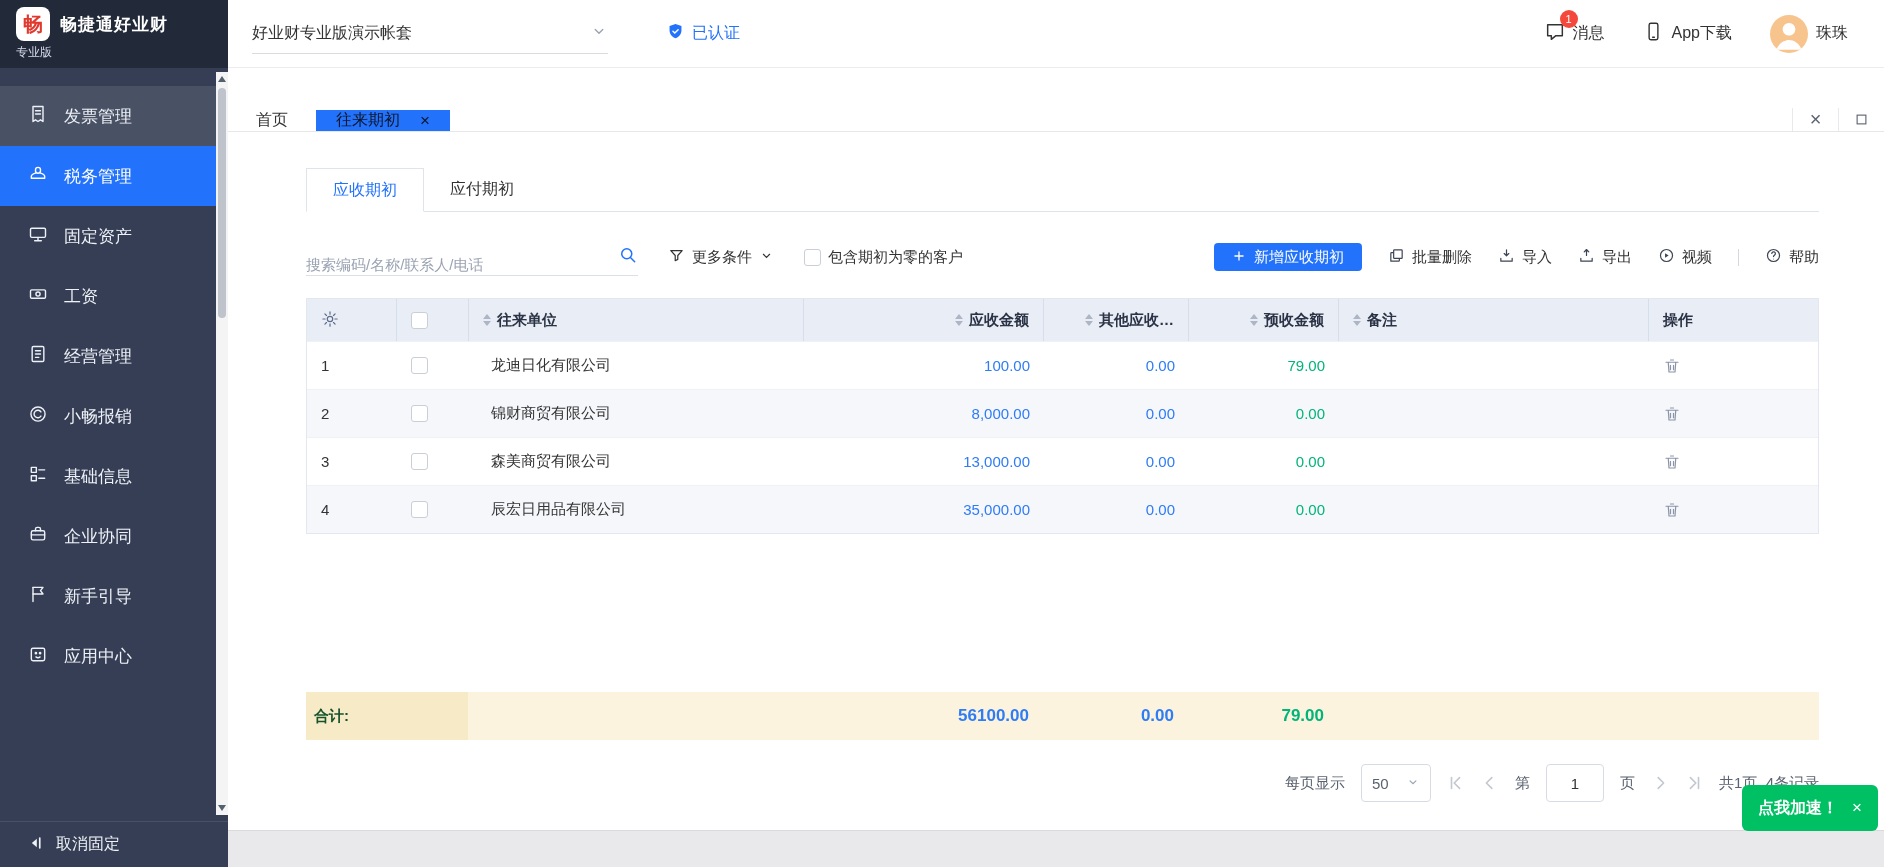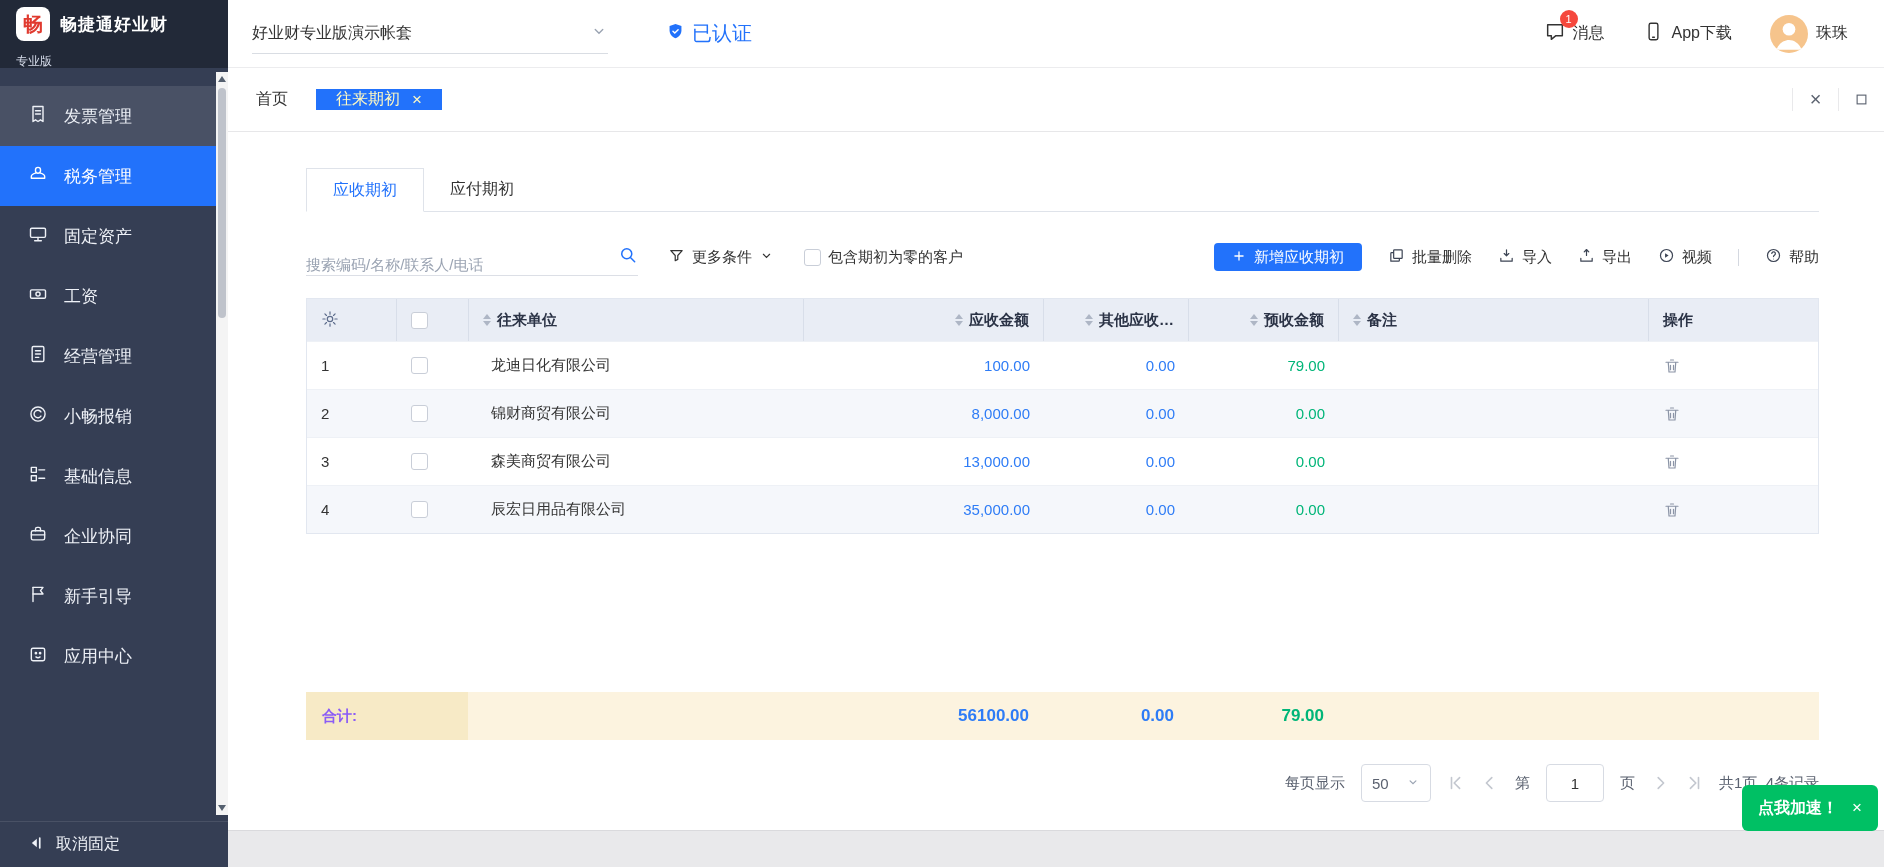"已认证" .cert { font-size: 20px -> 16px }
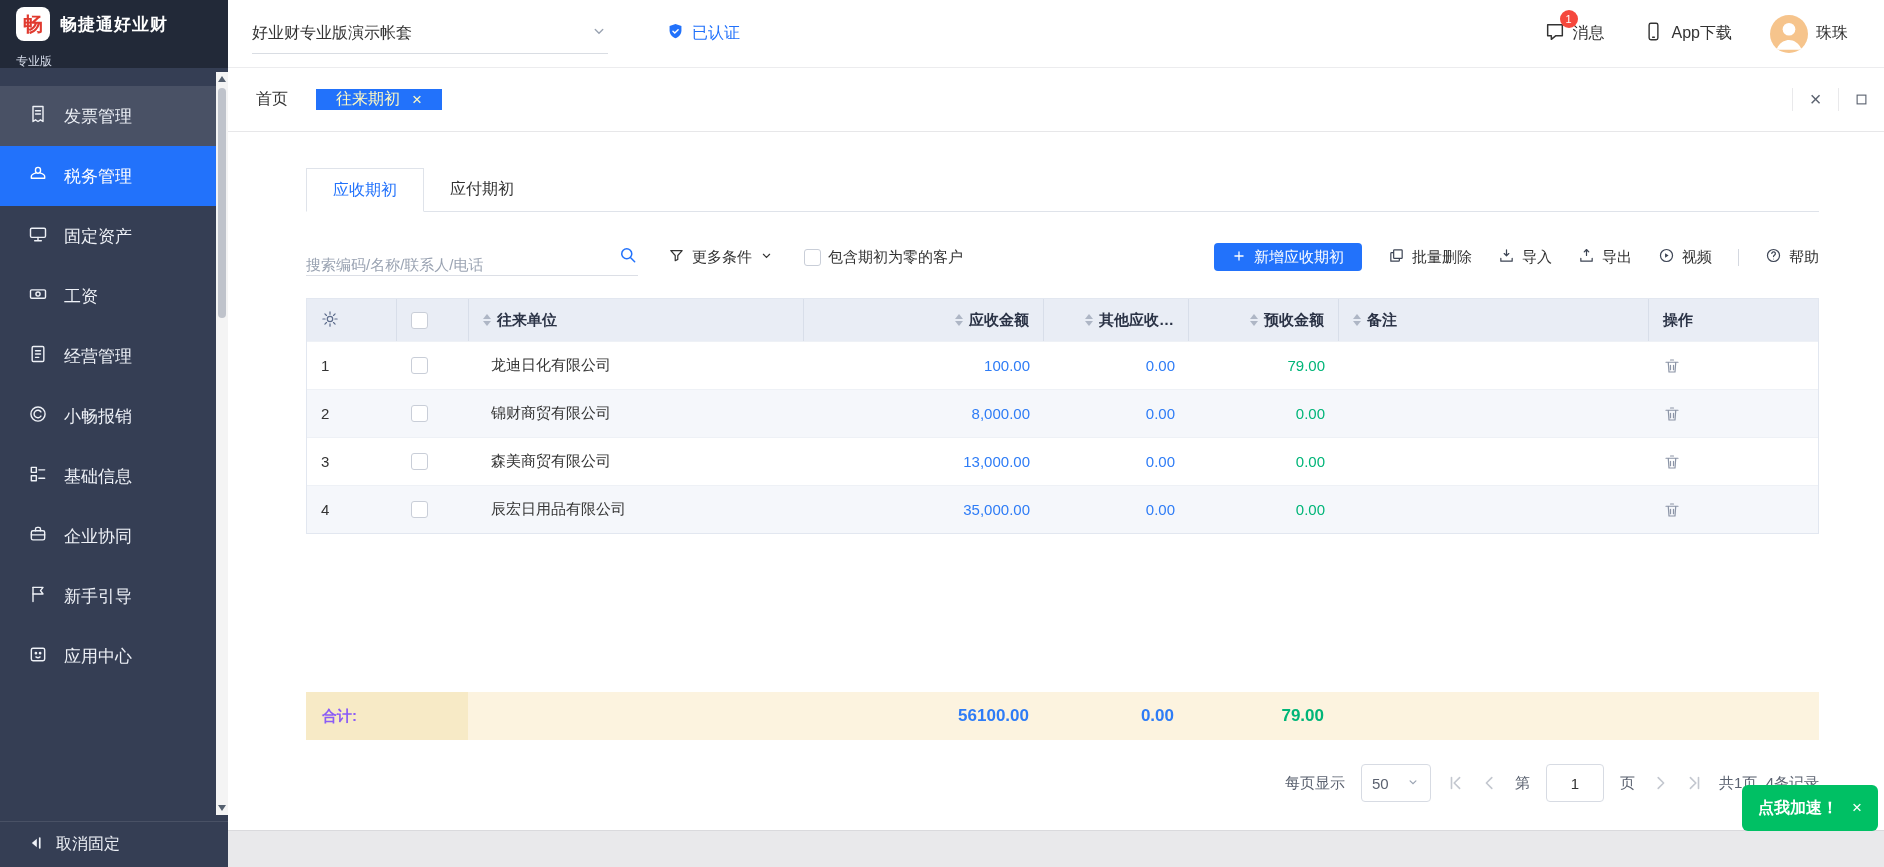"专业版" .logo-sub { margin-top: 12px -> 3px }
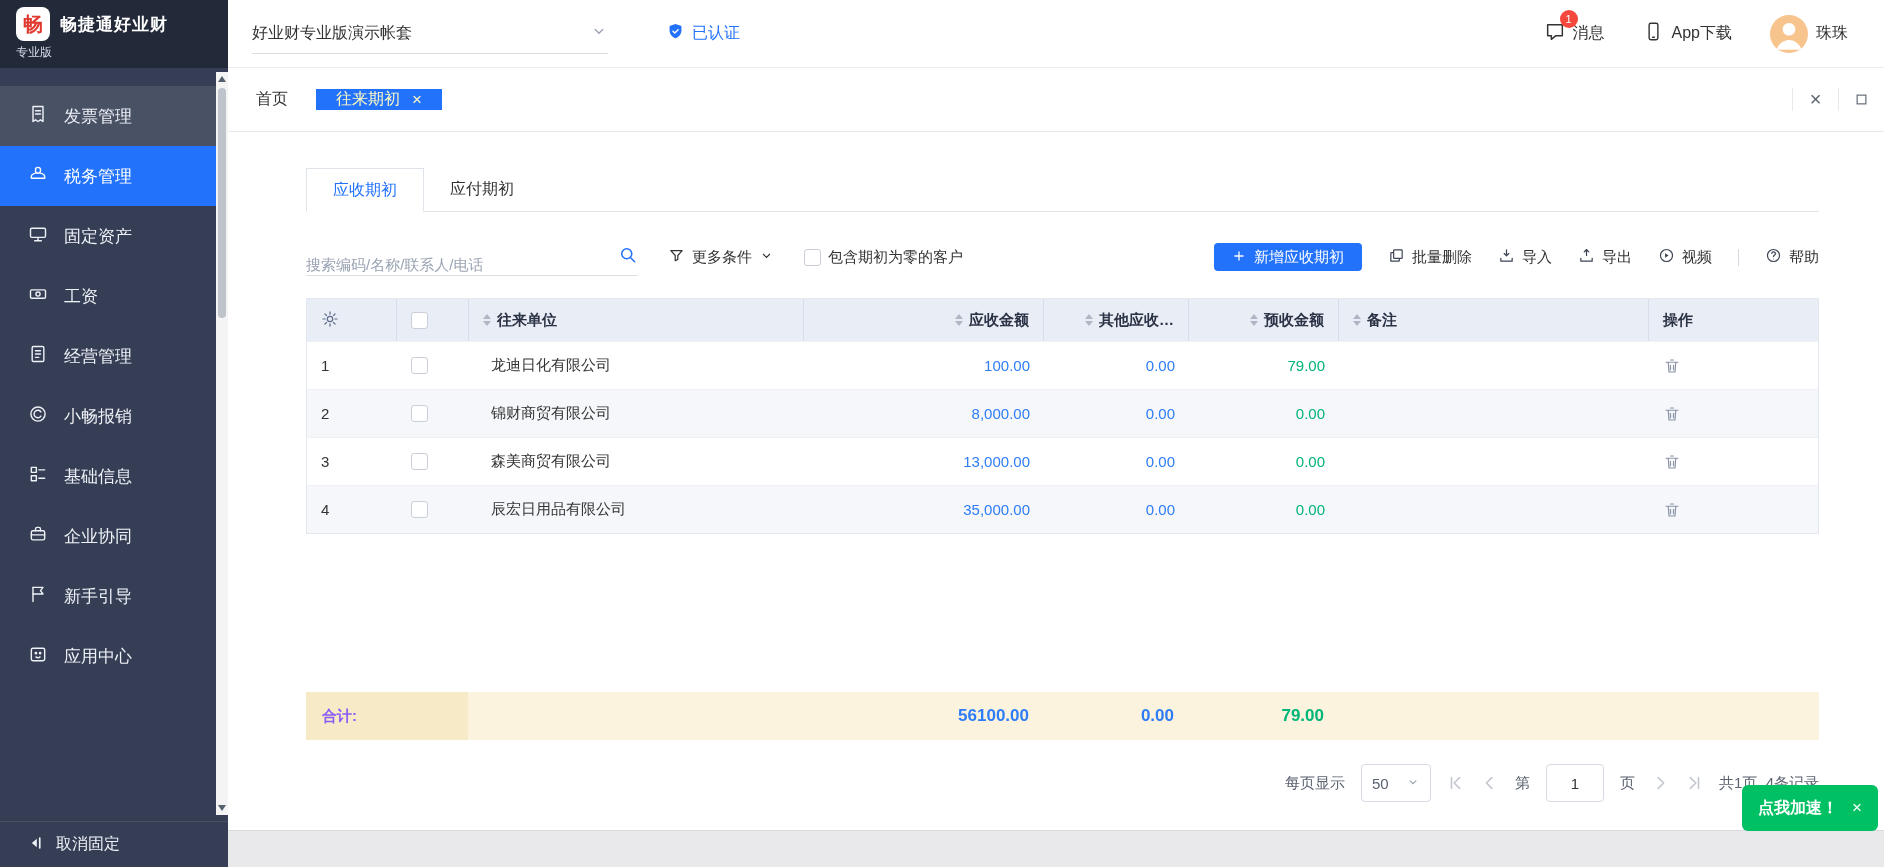"首页" .tabbar { align-items: center -> flex-end }
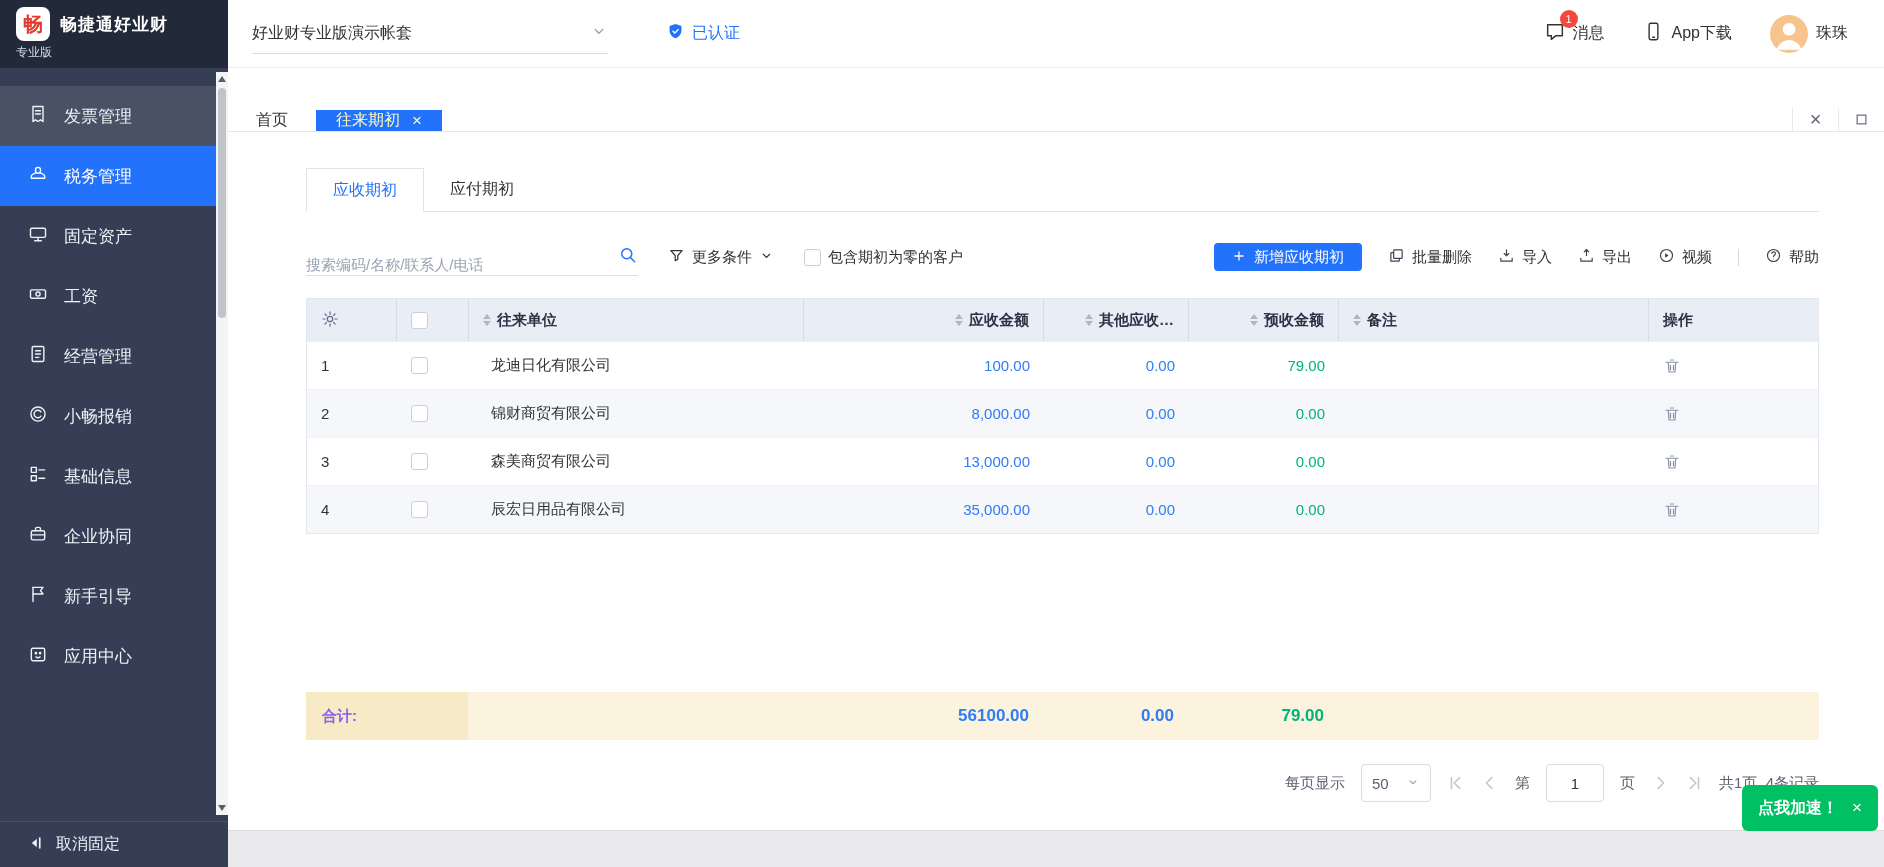"往来期初" .ptab.active { color: #fef9c3 -> #0f172a; gap: 12px -> 20px }
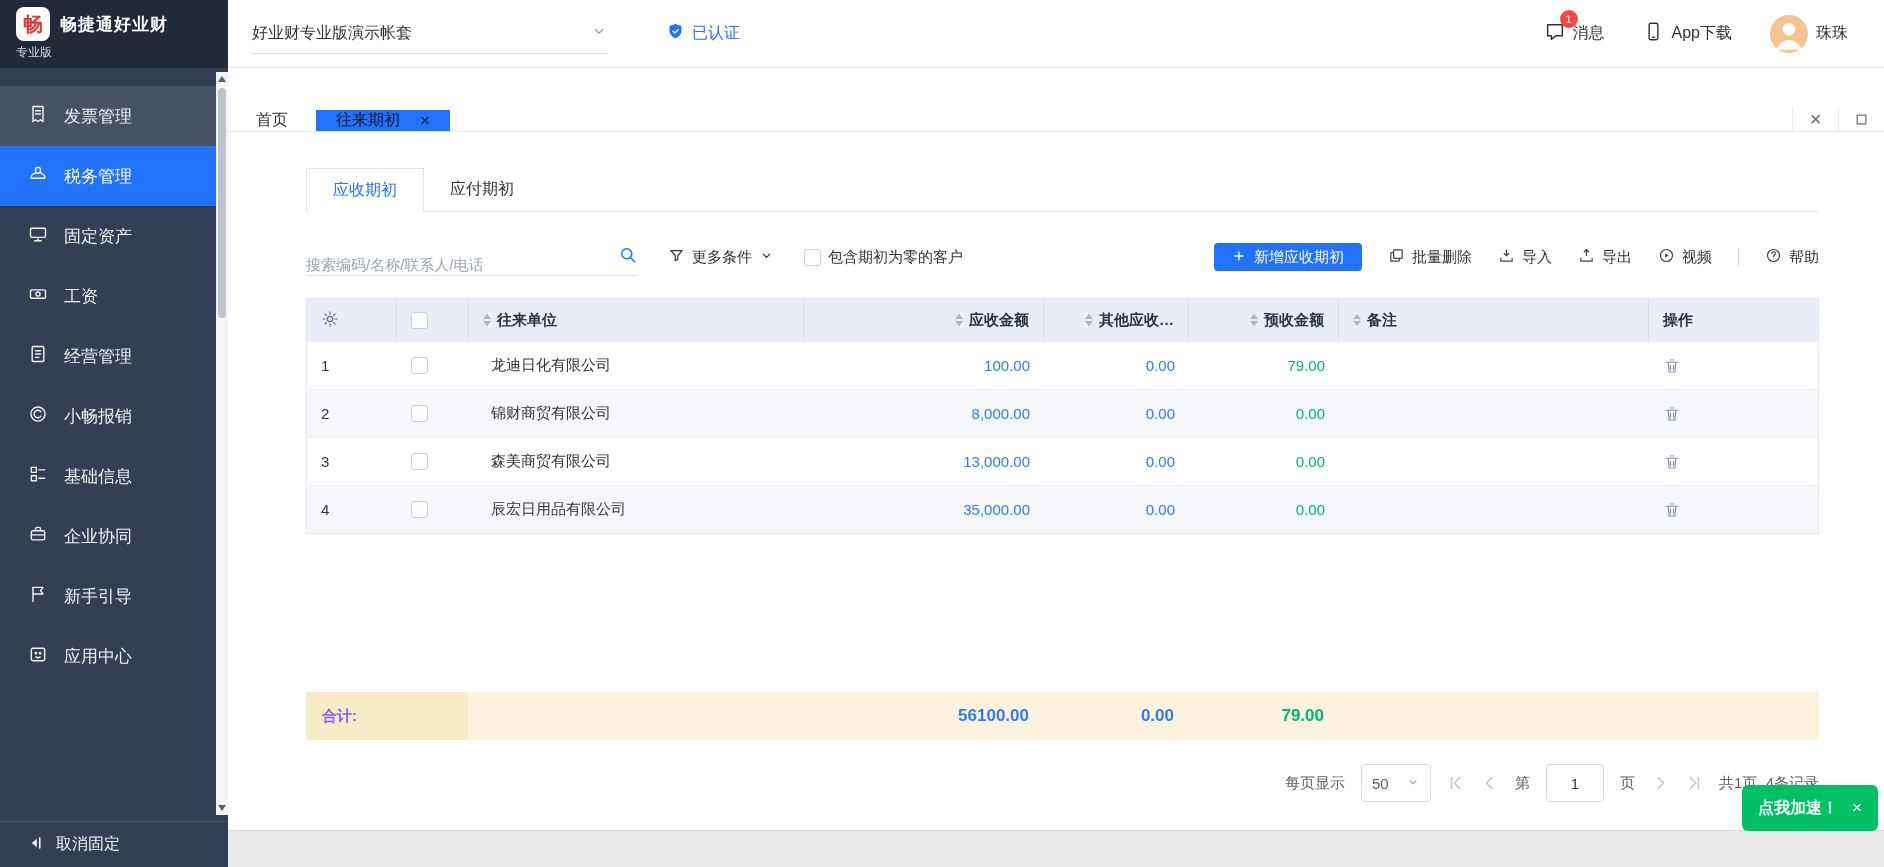"合计:" .tlabel { color: #8b5cf6 -> #14532d; padding-left: 16px -> 8px }
